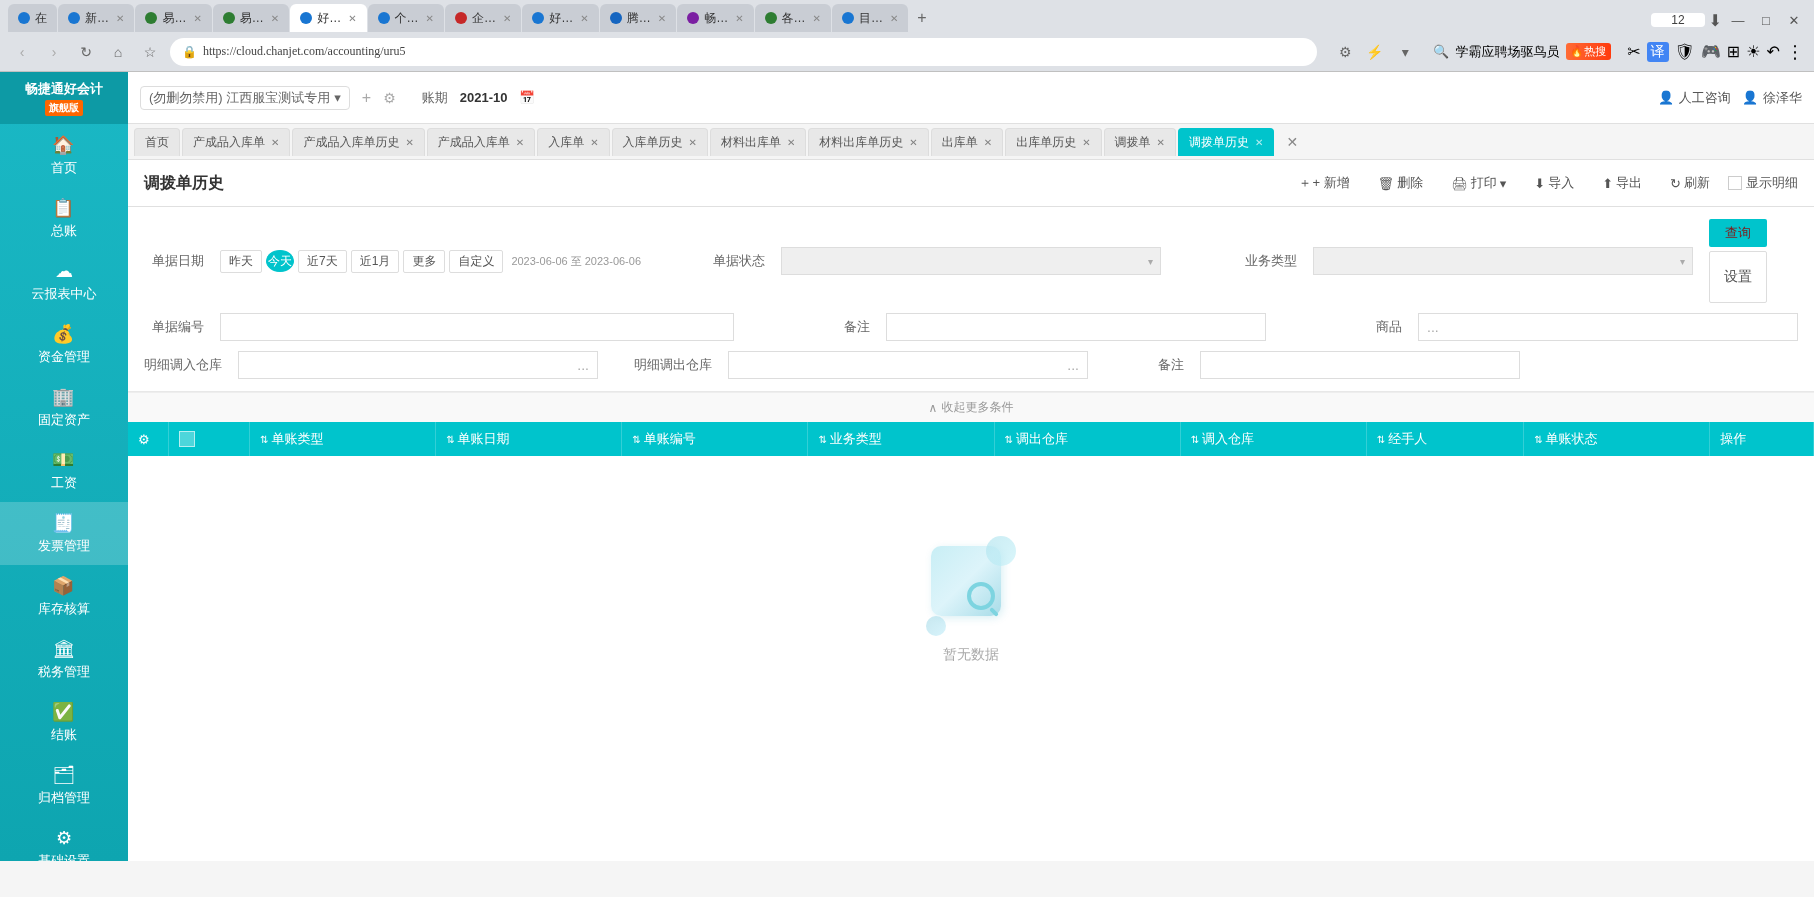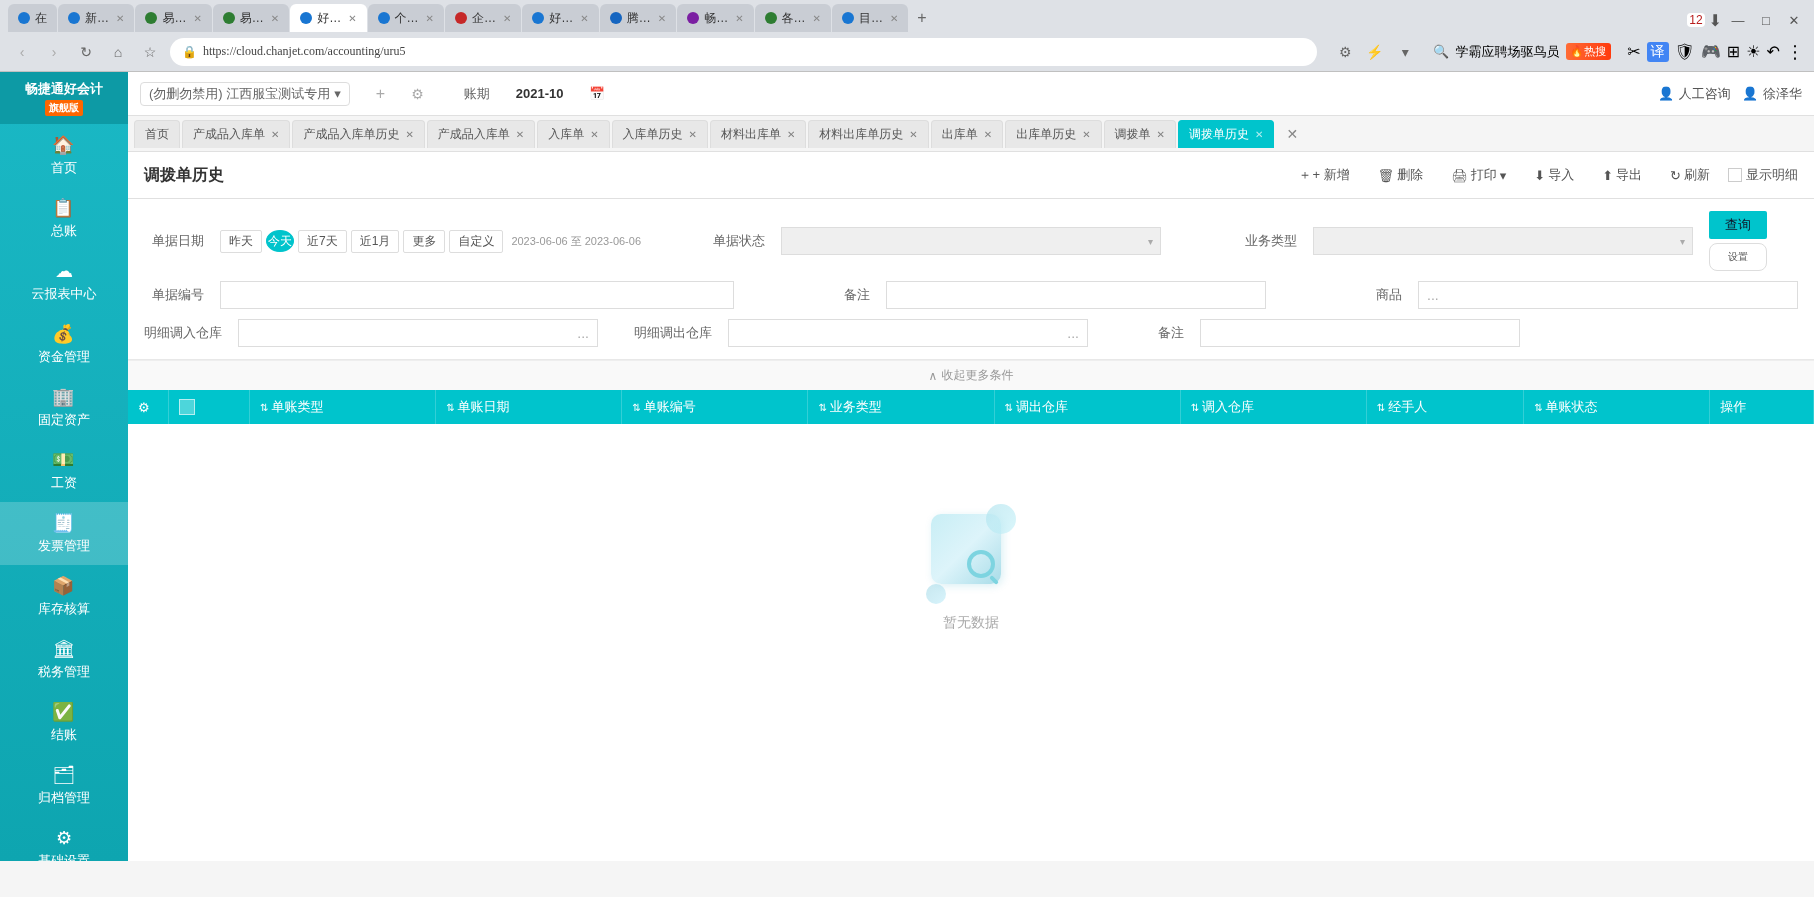"12" div { color: #b91c1c -> #404040; padding: 0 2px -> 0 20px }
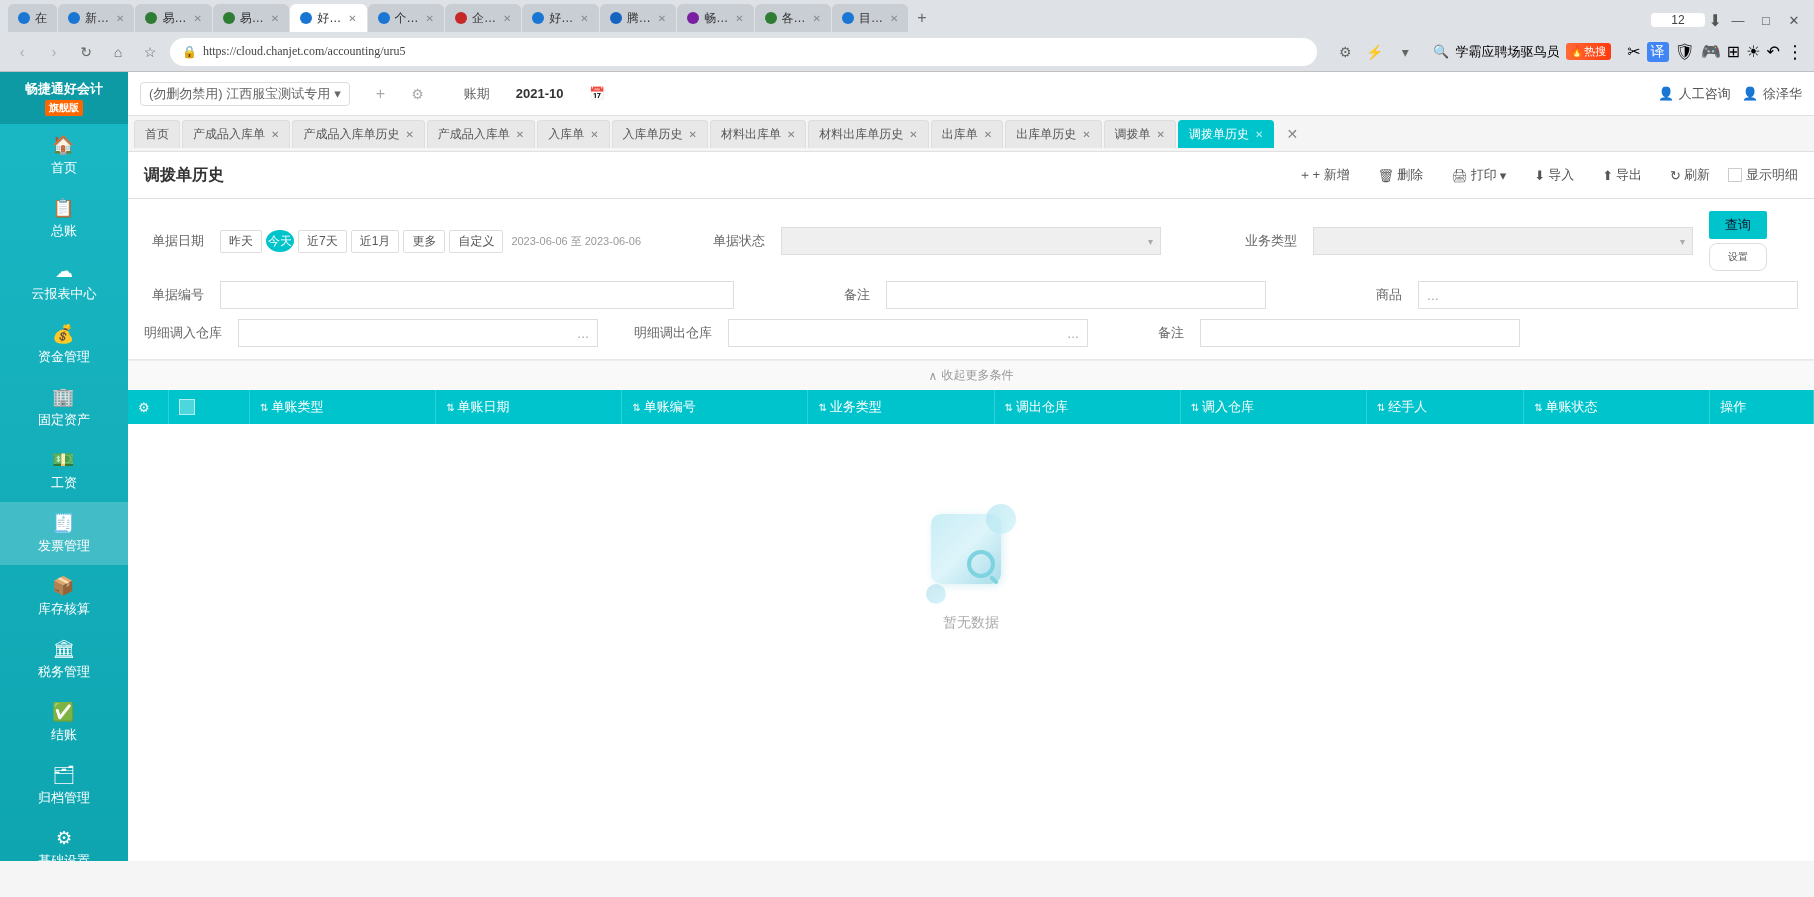"(勿删勿禁用) 江西服宝测试专用" .top-bar { gap: 26px -> 12px; height: 44px -> 52px }
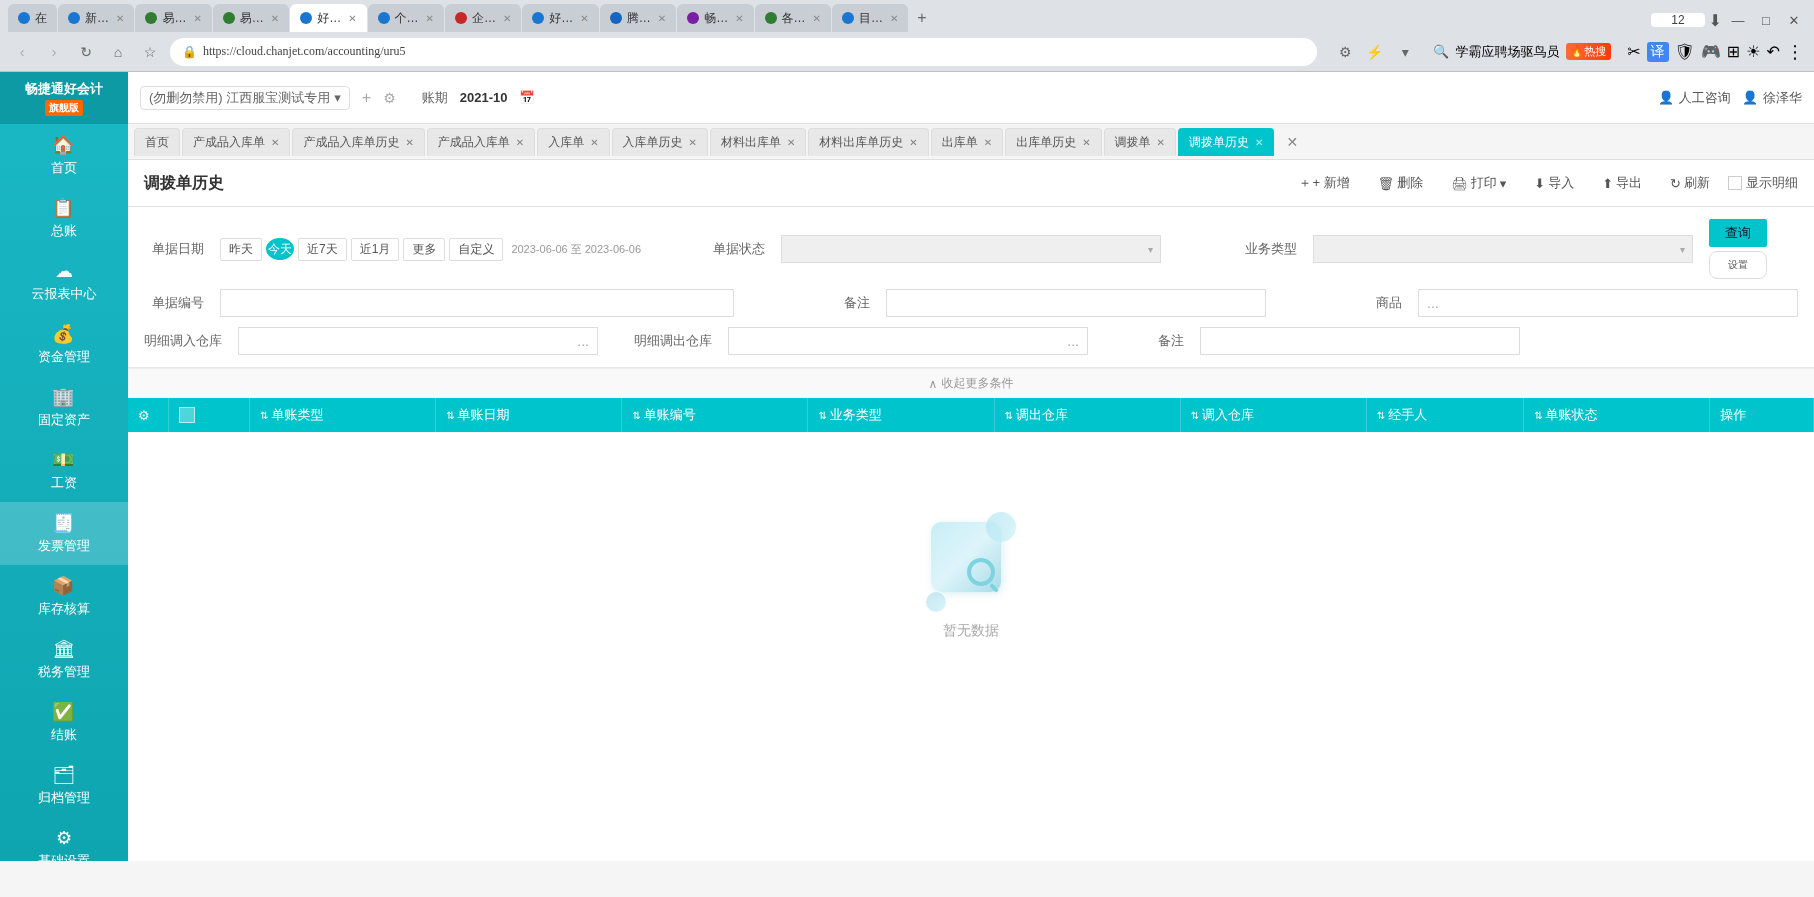"查询" .query-btn { color: #0f172a -> #7f1d1d }
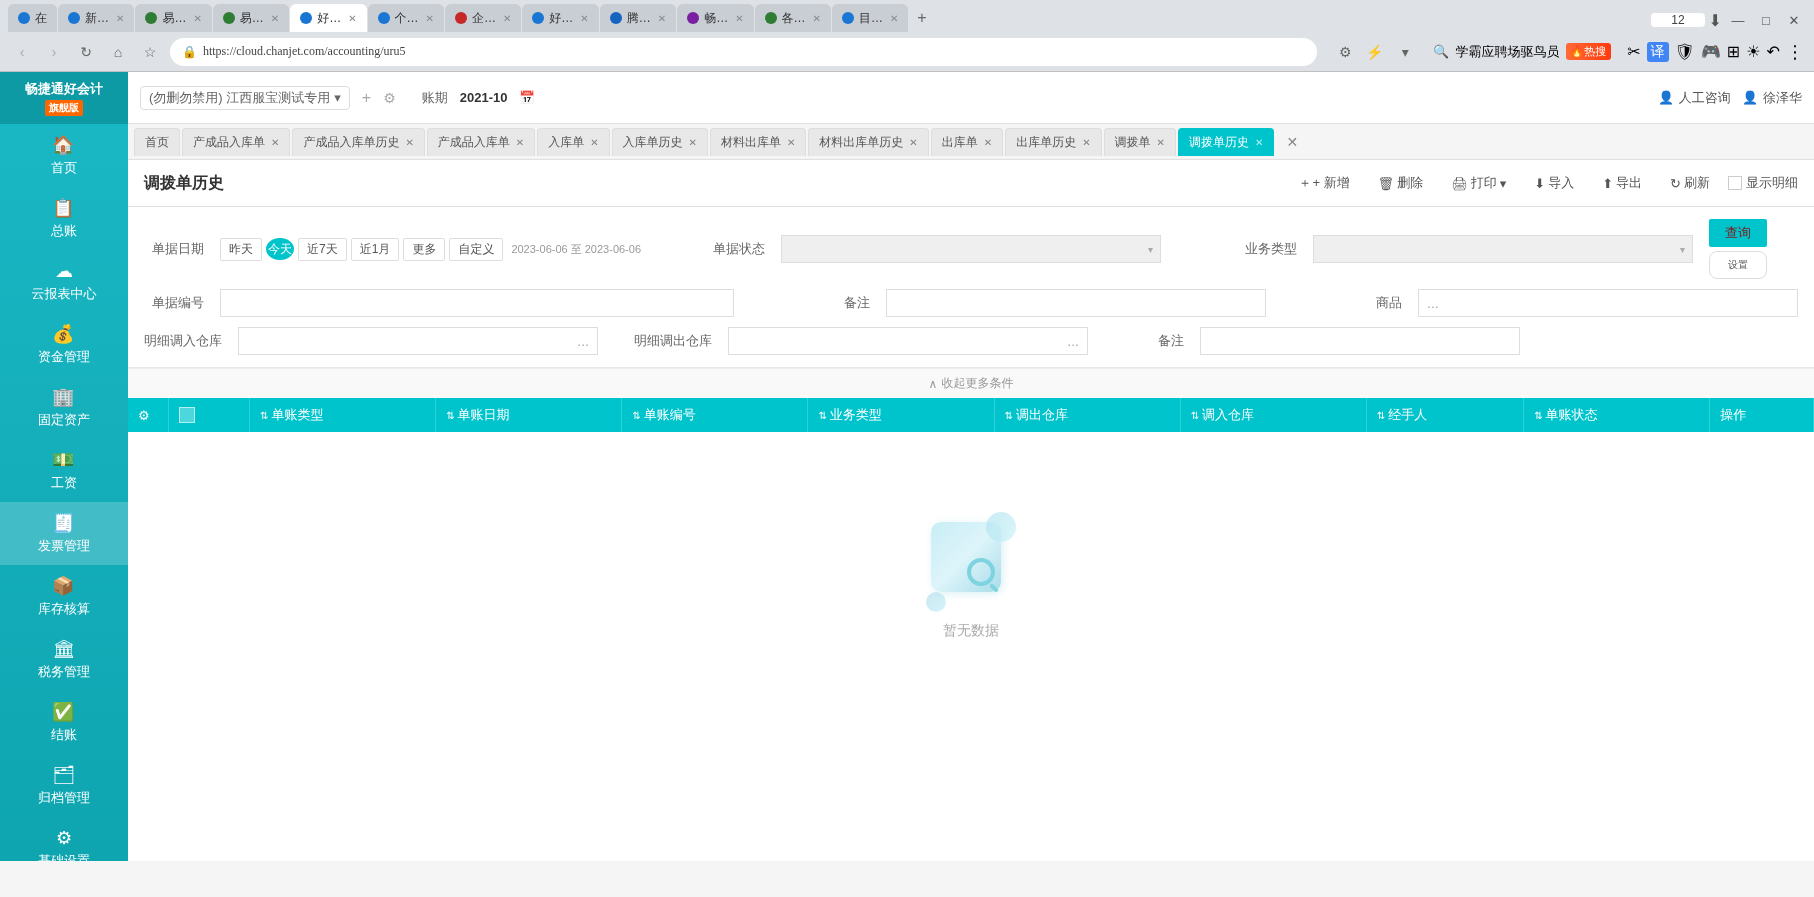"设置" .setting-btn { border-radius: 8px -> 2px; font-size: 10px -> 14px; padding: 6px 12px -> 16px 12px }
